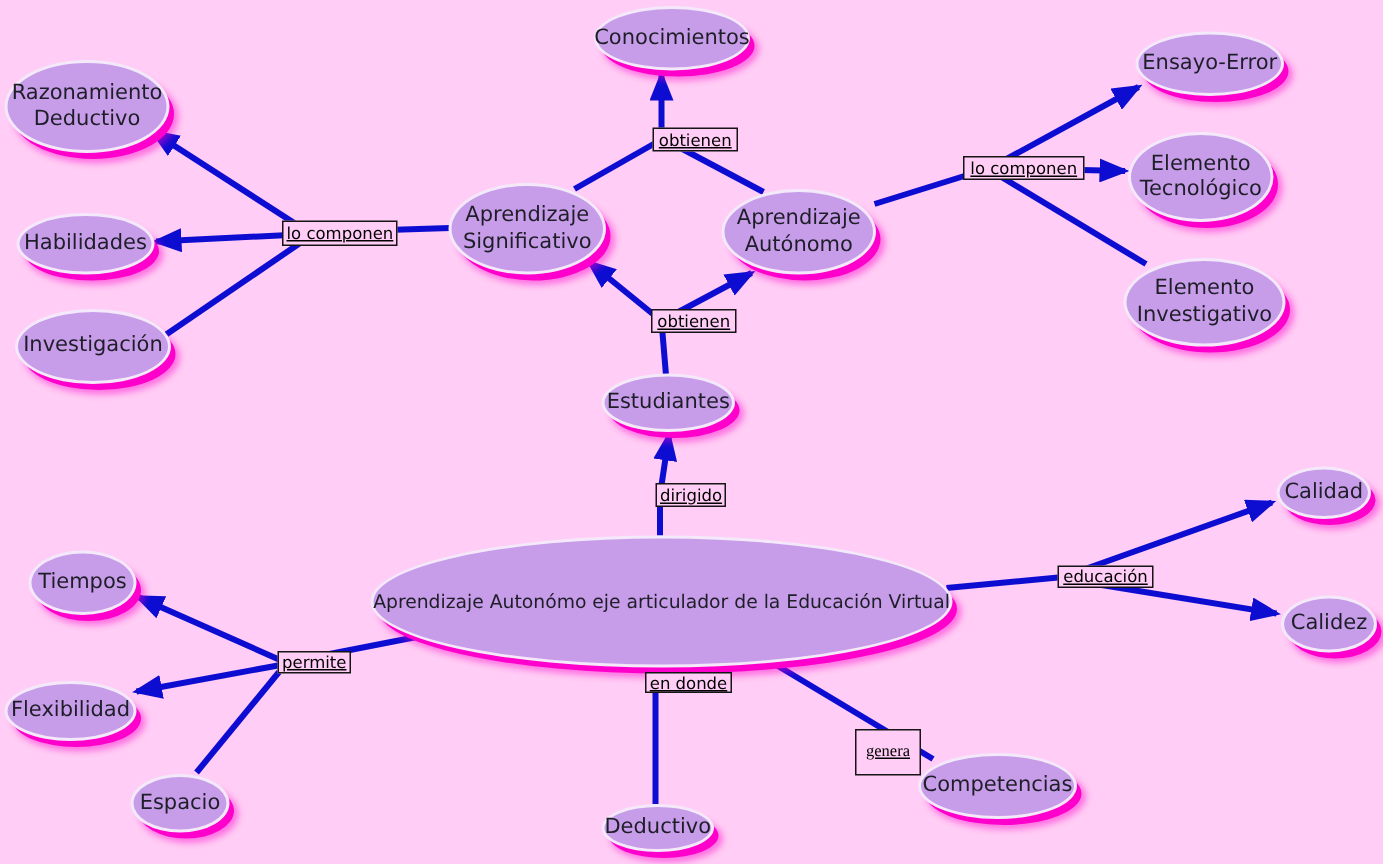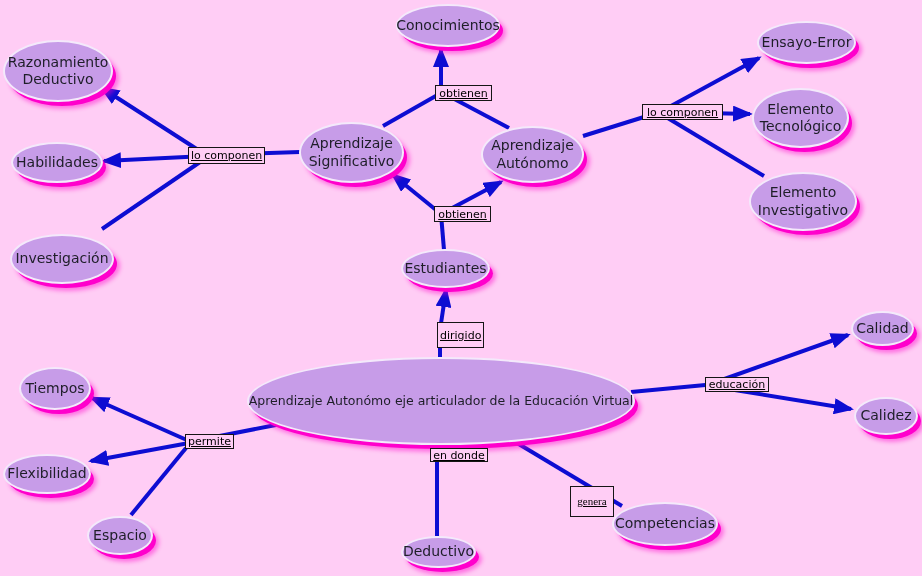"Investigación" div.node { top: 234px -> 206px }
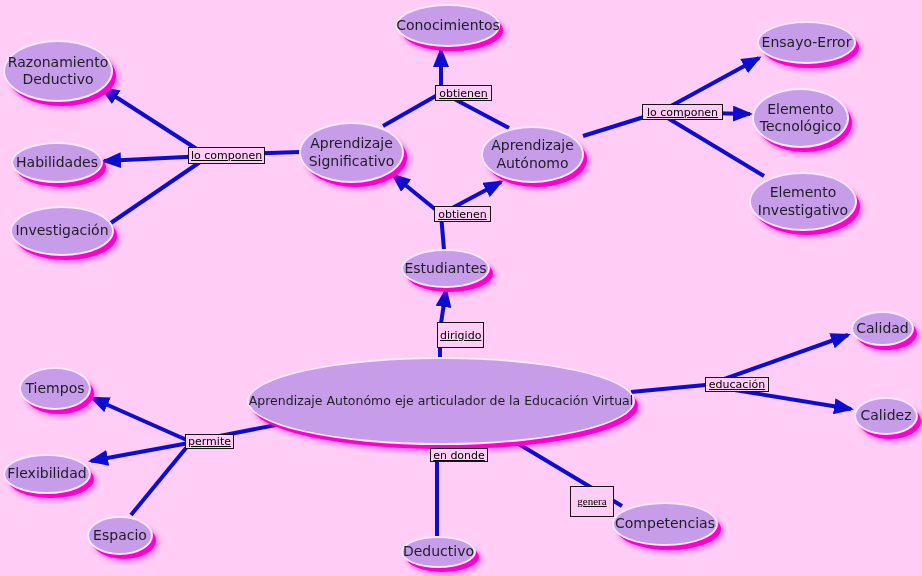"dirigido" div.link-label { height: 26px -> 16px }
